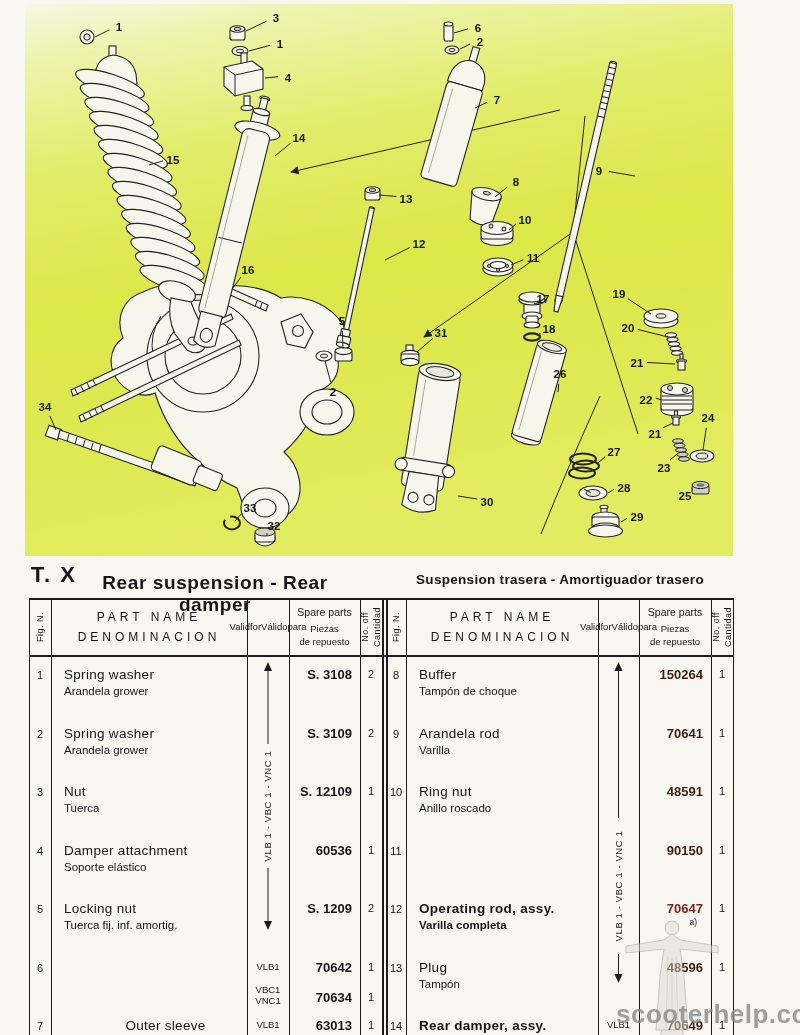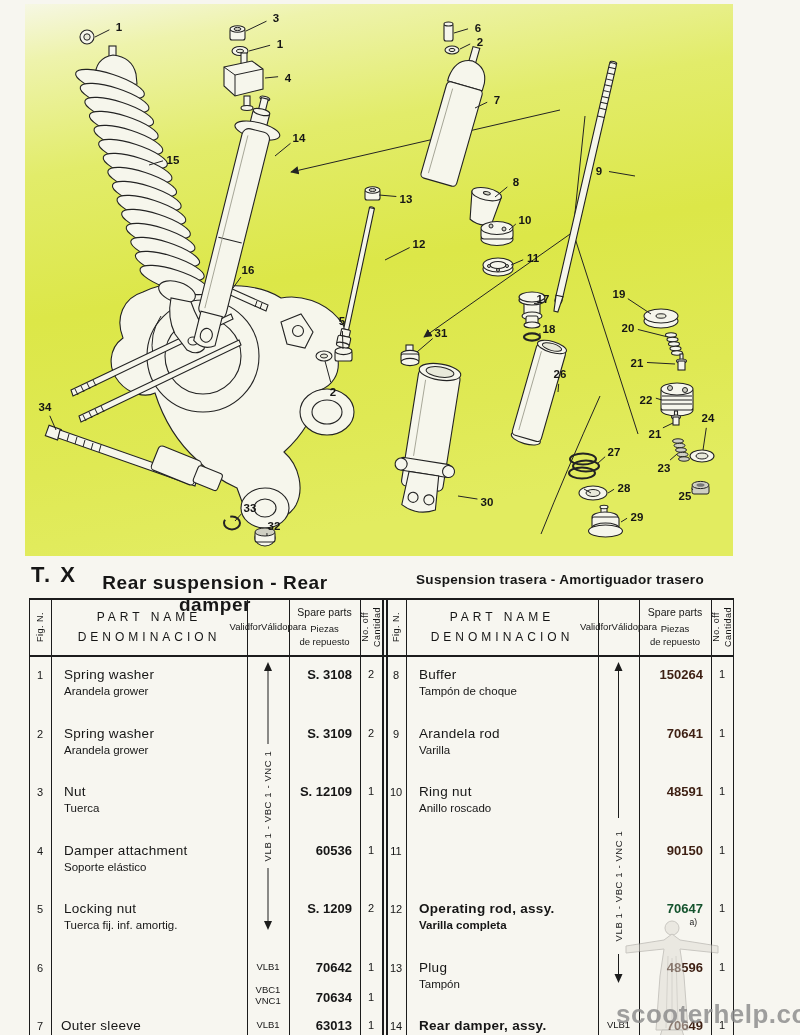"70647" div.cell { color: #14532d -> #7f1d1d }
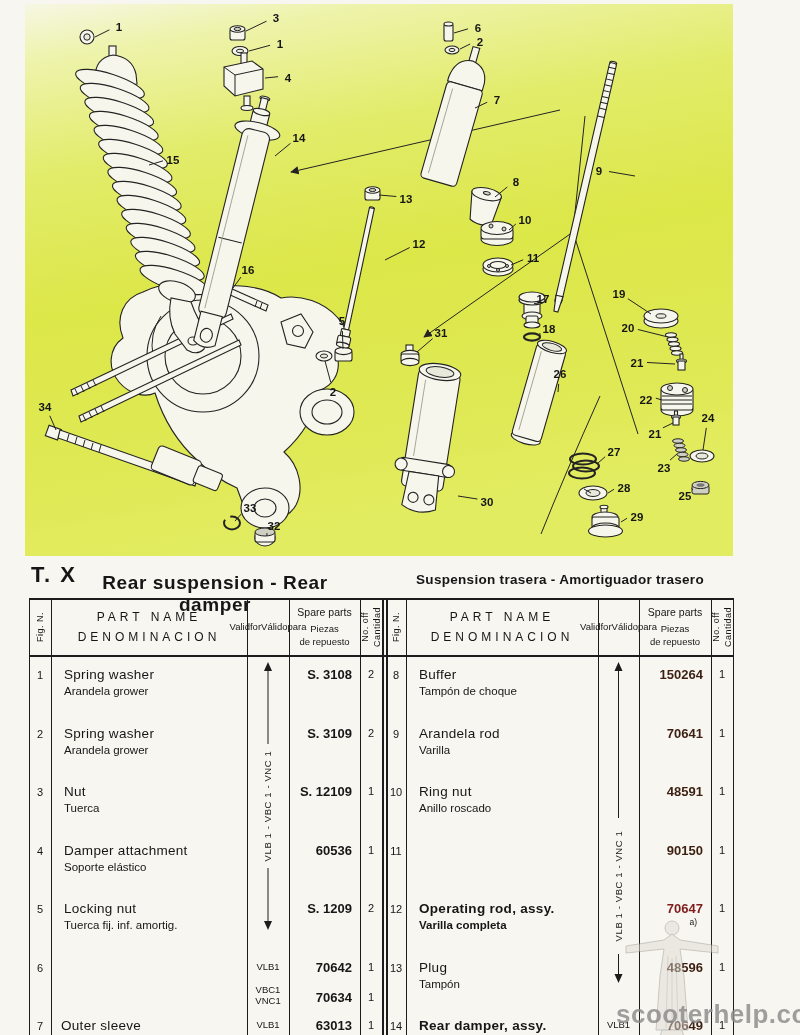"Outer sleeve" div.cell { left: 32px -> 45px; text-align: none -> center }
